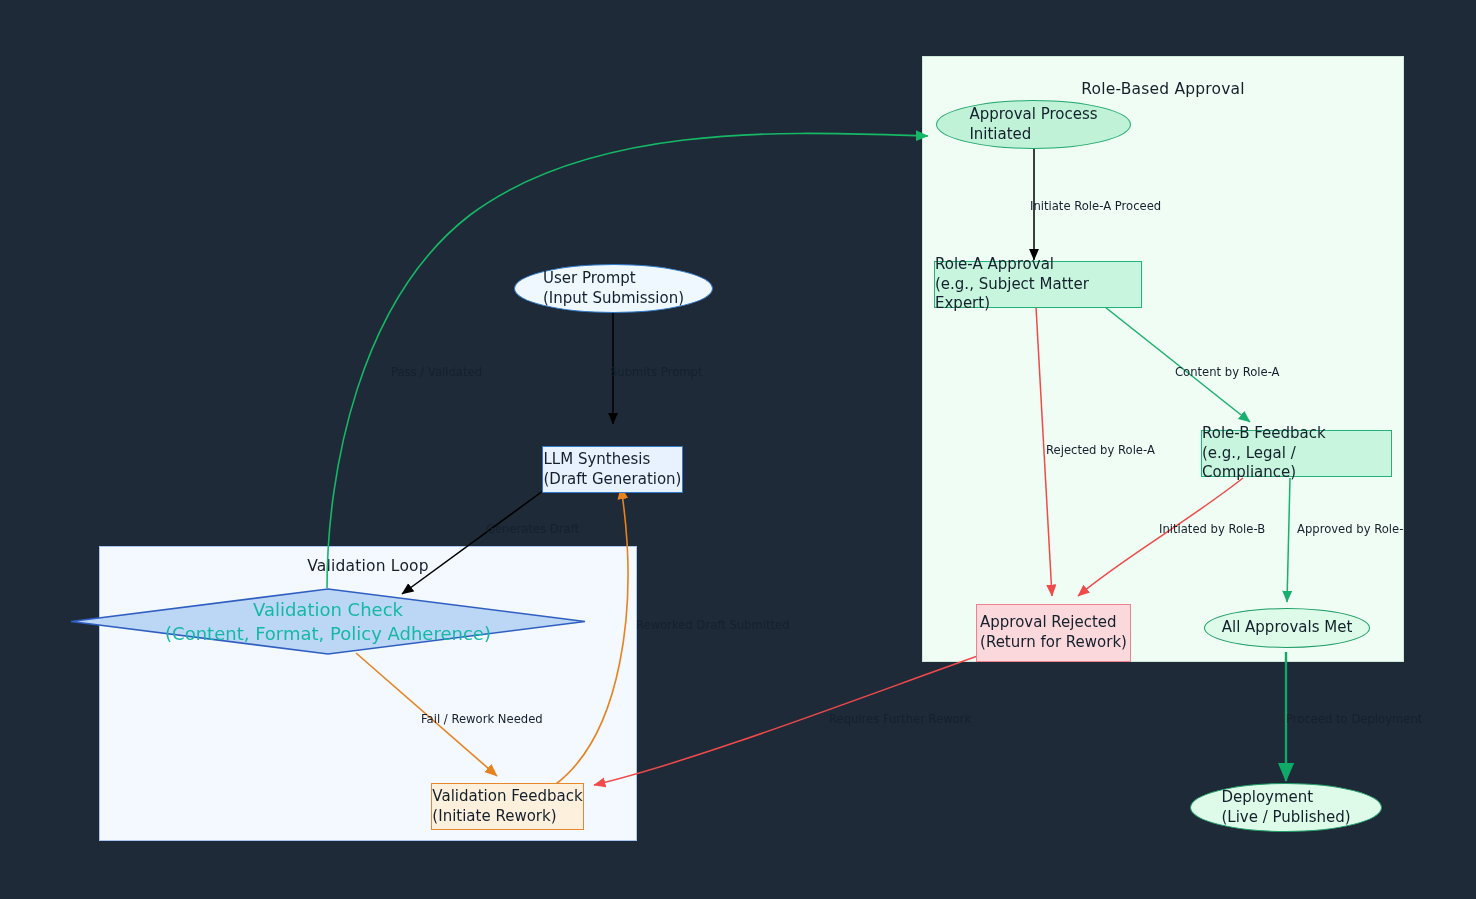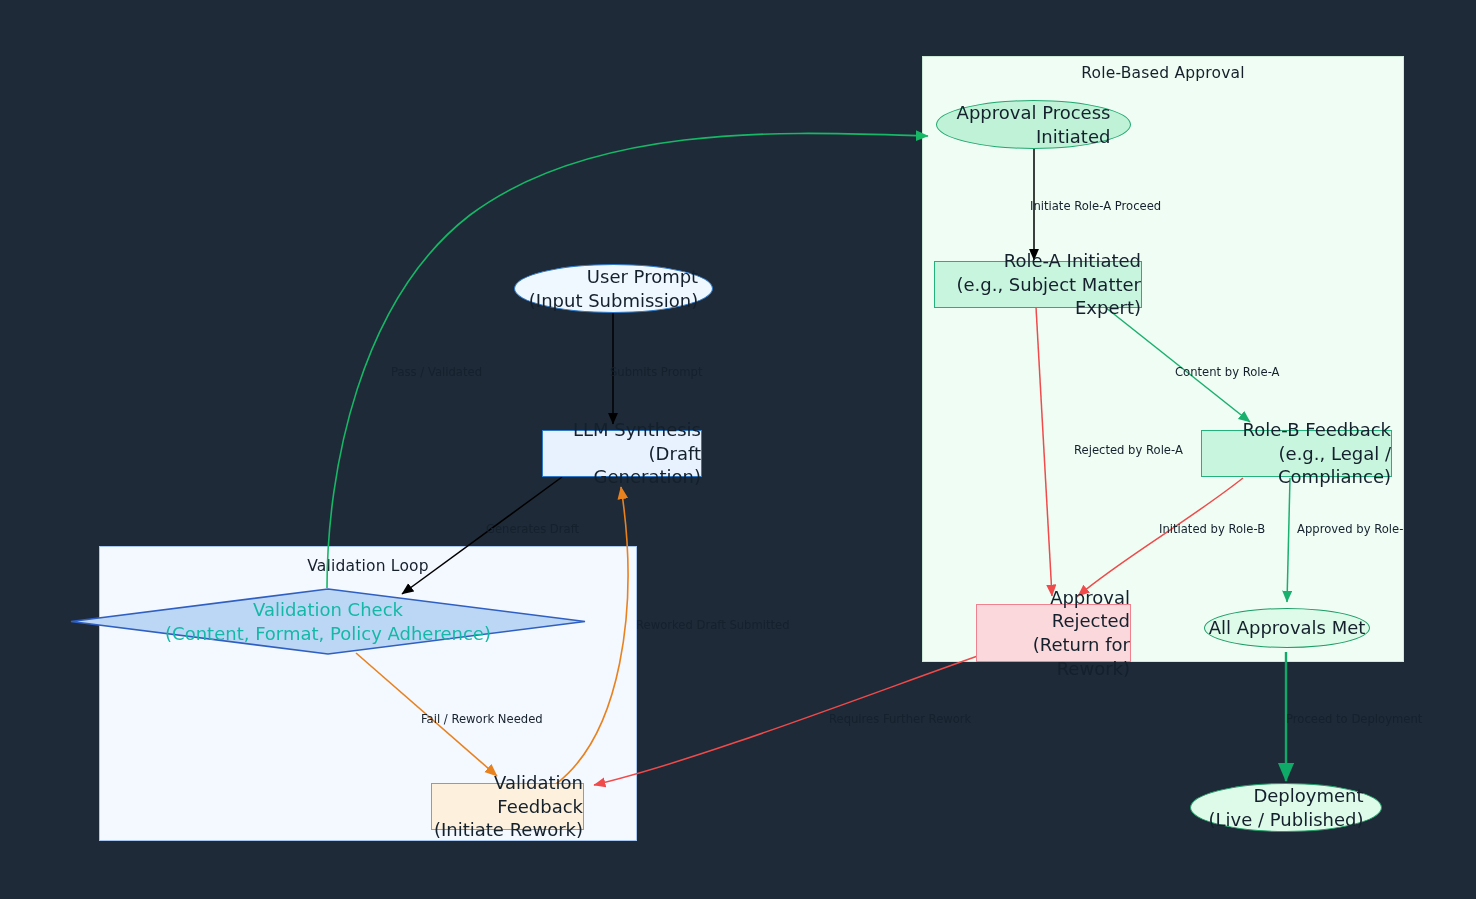"Role-Based Approval" div.subgraph-title { top: 7px -> 23px }
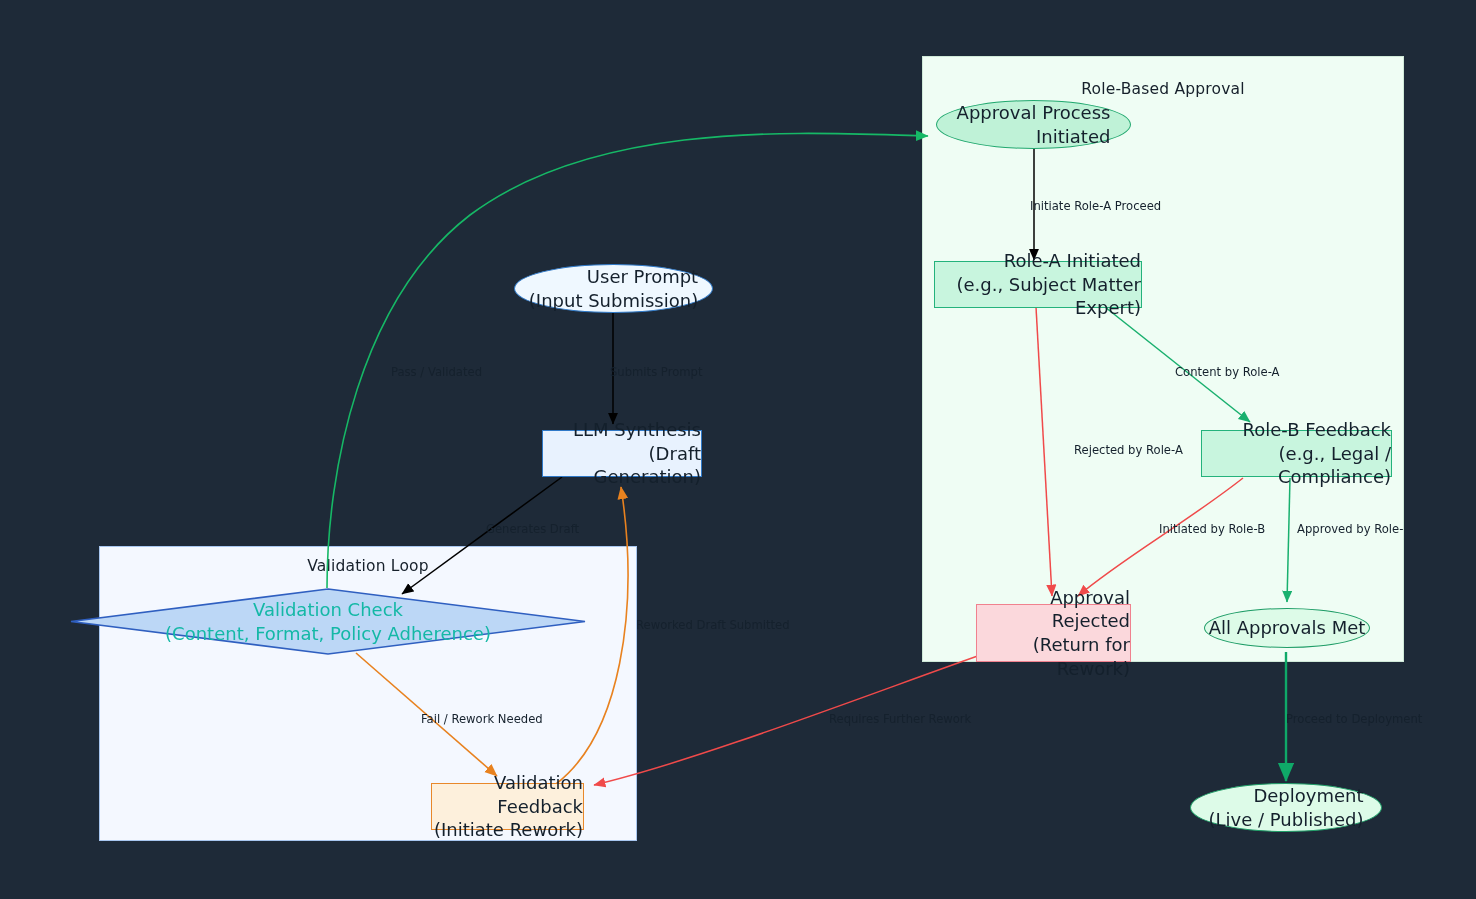"Approval Process" .node { font-size: 18px -> 15px; text-align: right -> left }
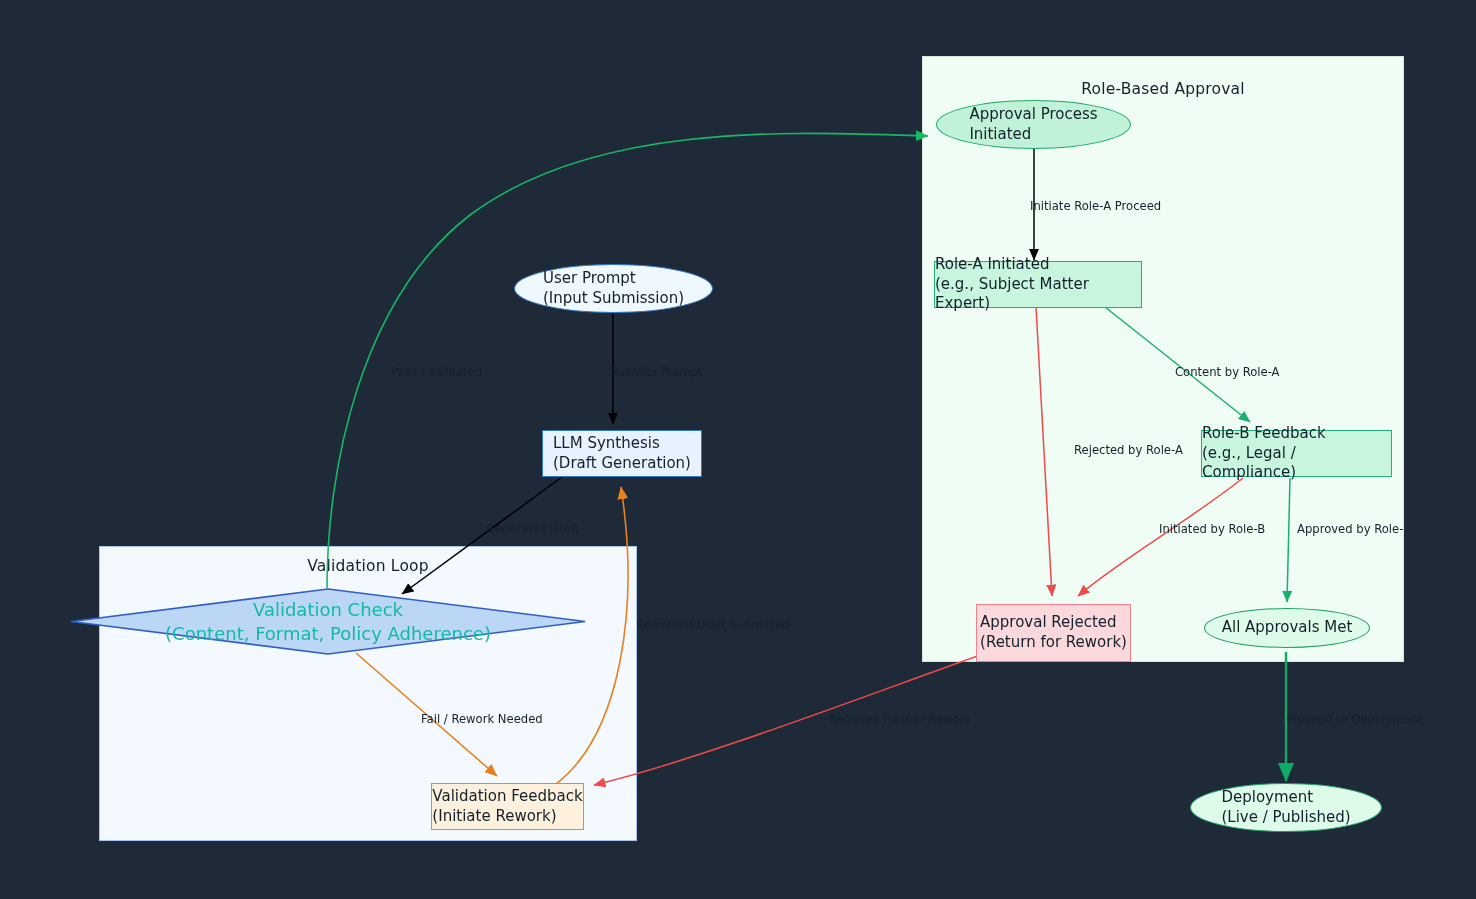"Role-A Initiated" span.lbl { text: Initiated -> Approval }
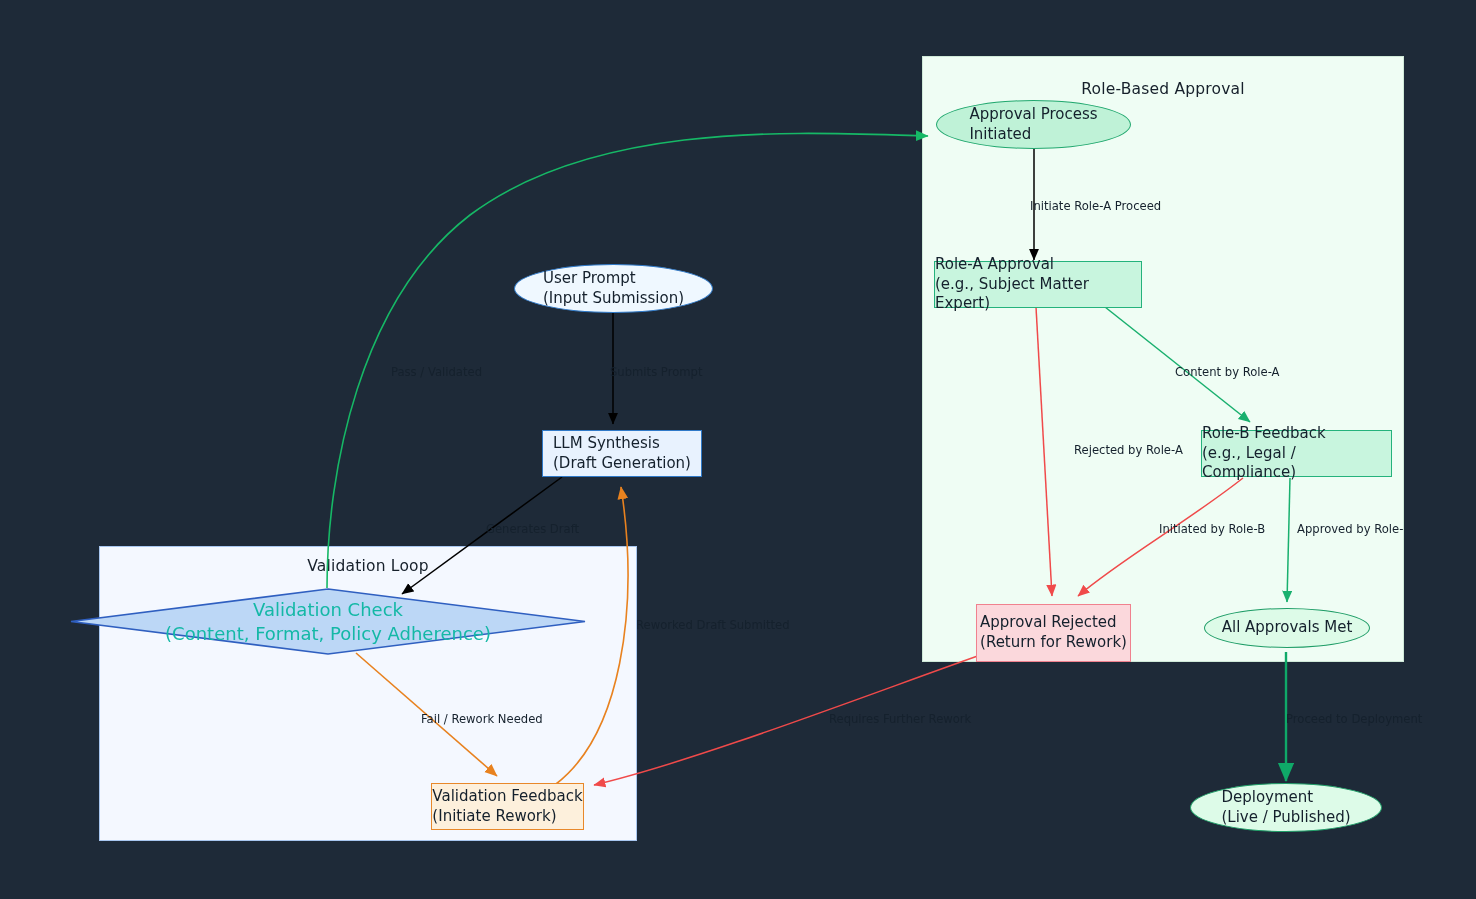"LLM Synthesis" div.node { top: 430px -> 446px; width: 160px -> 141px }
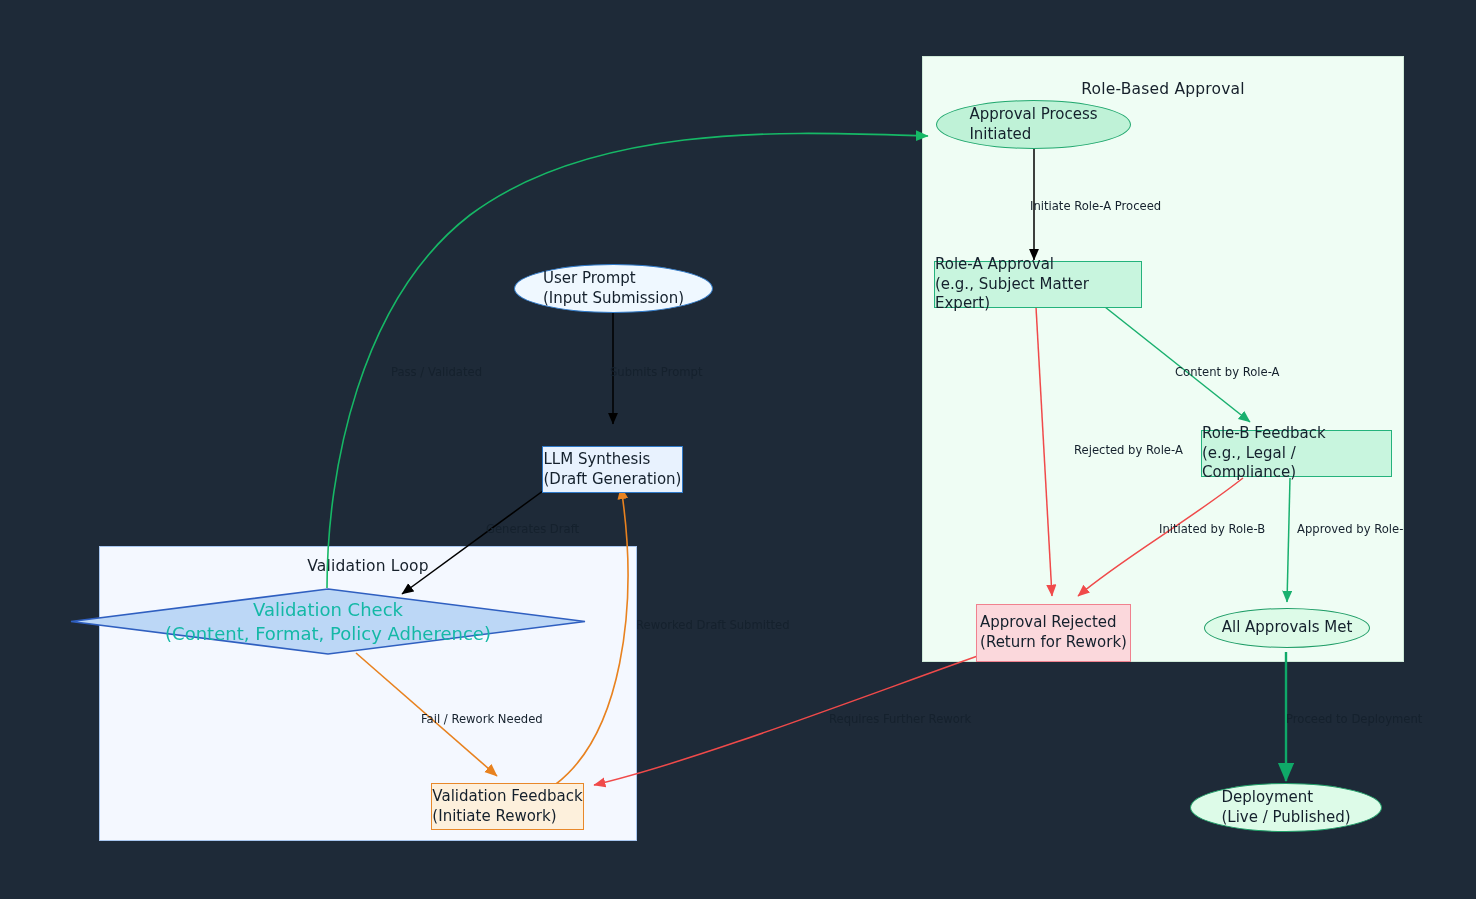"Rejected by Role-A" div.edge-label { margin-left: 28px -> none }
